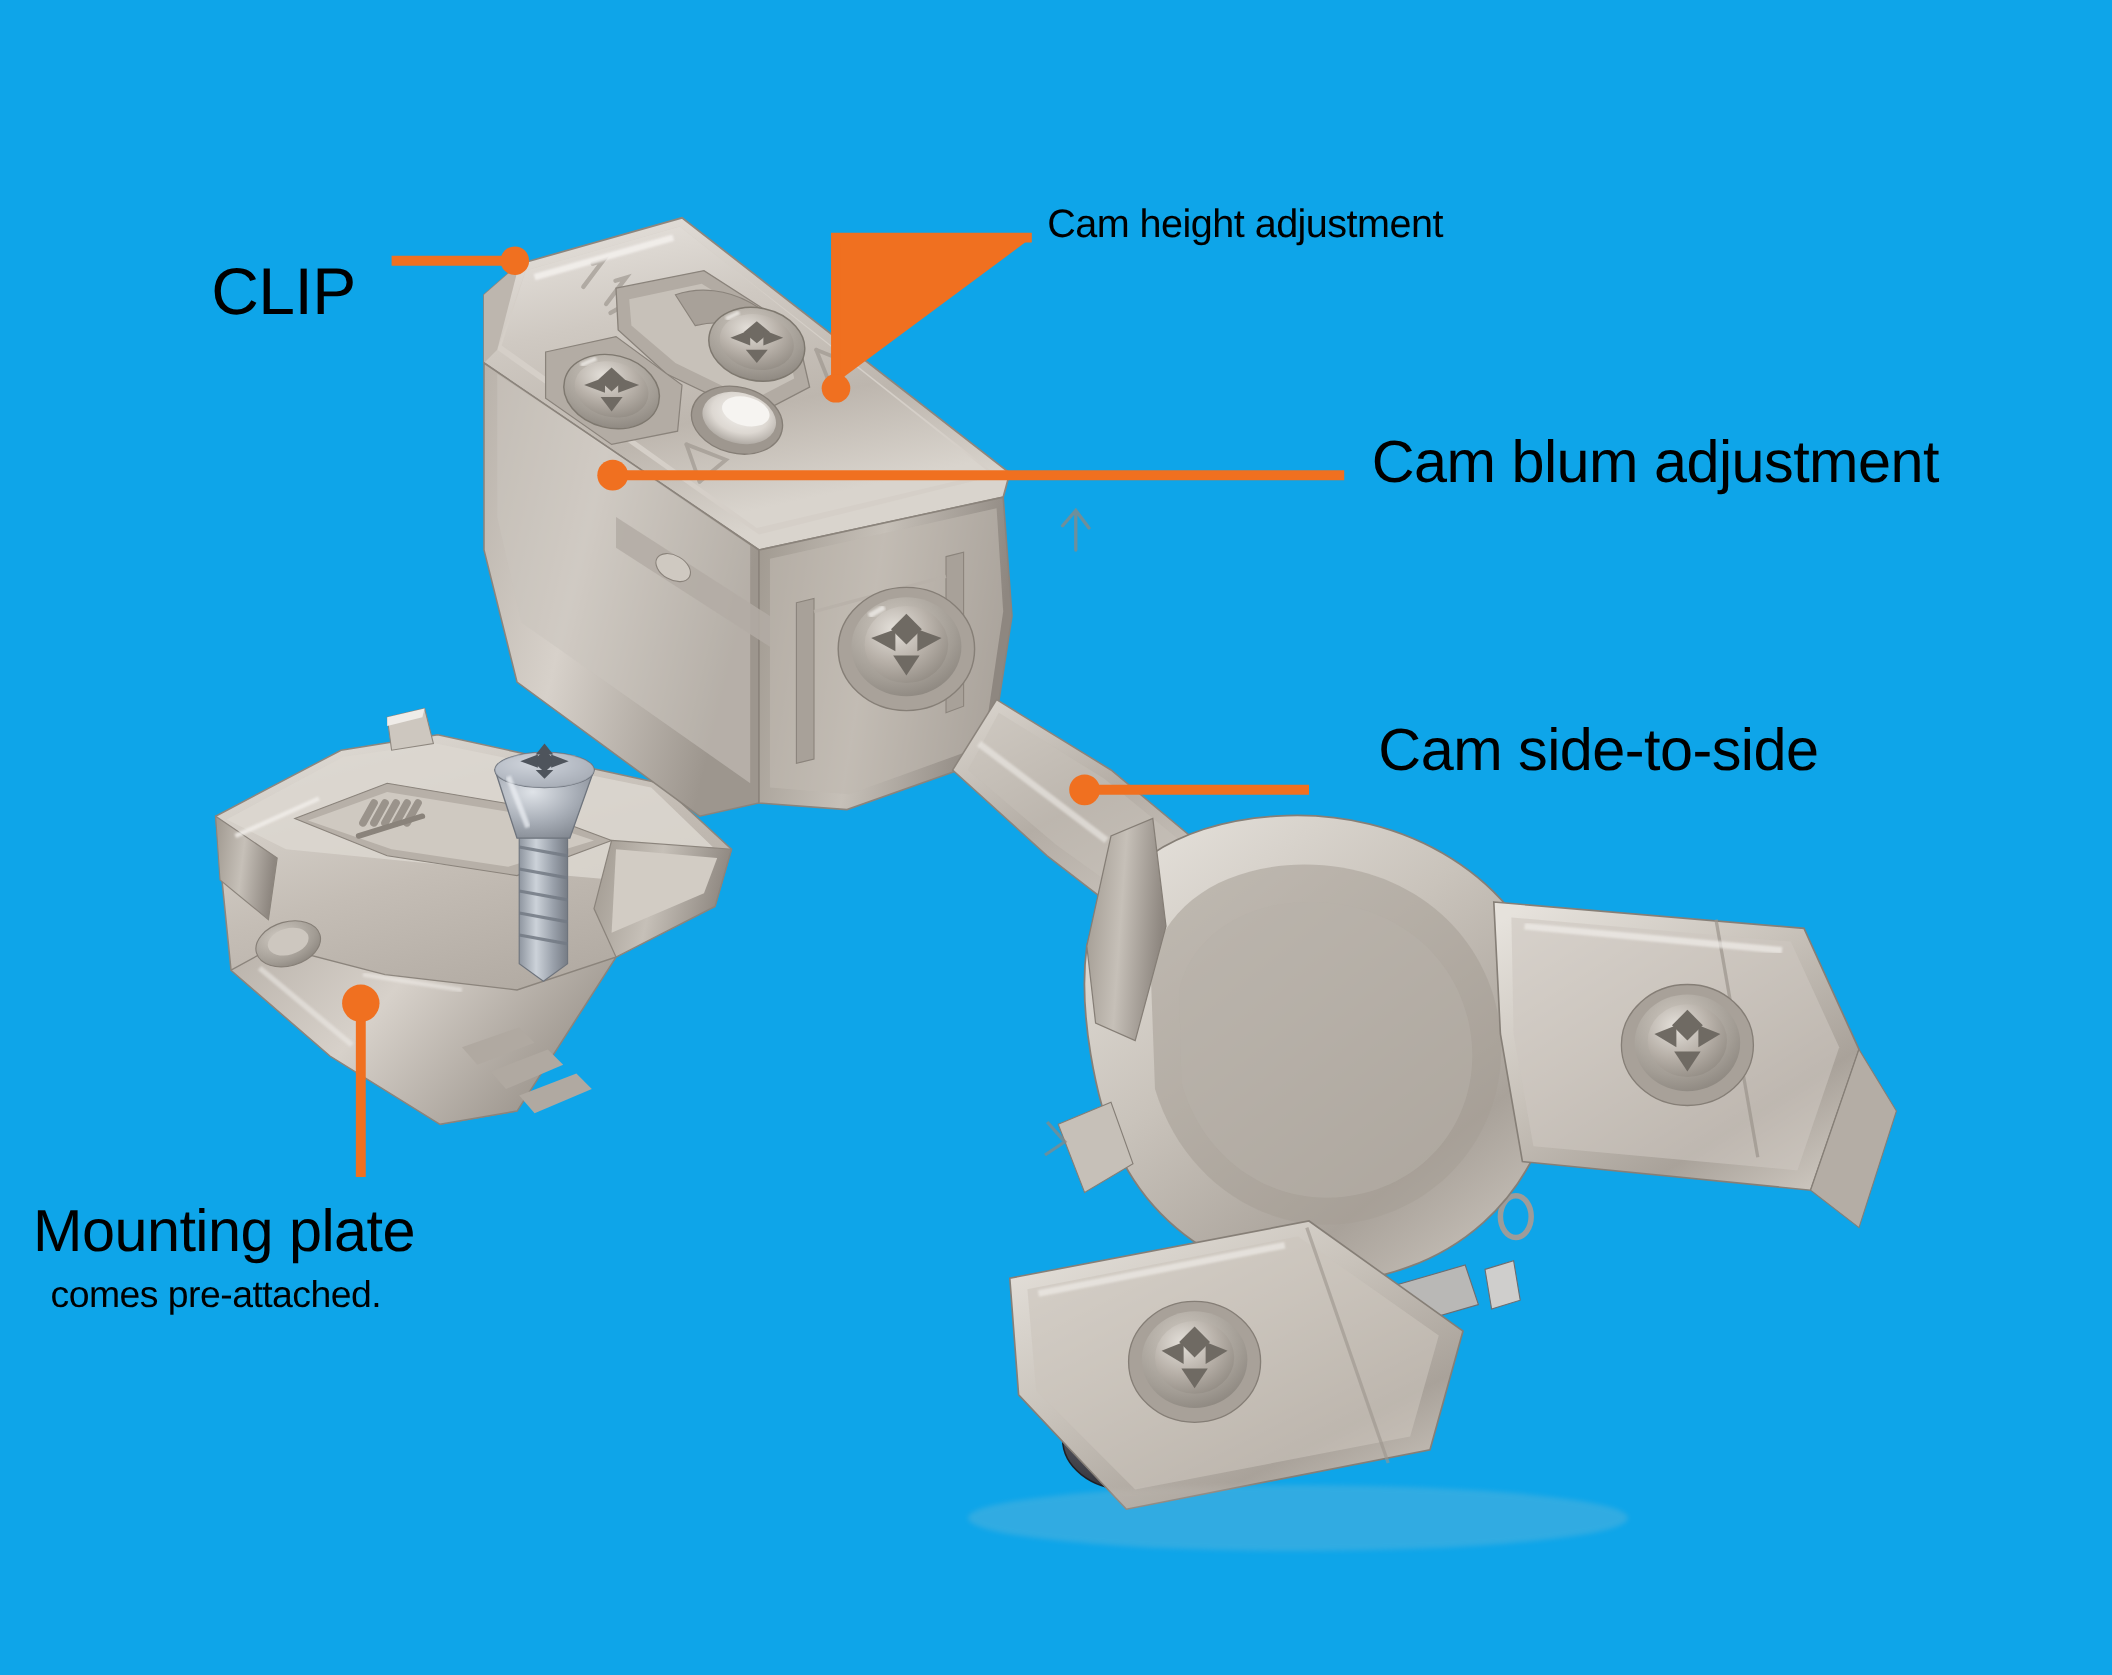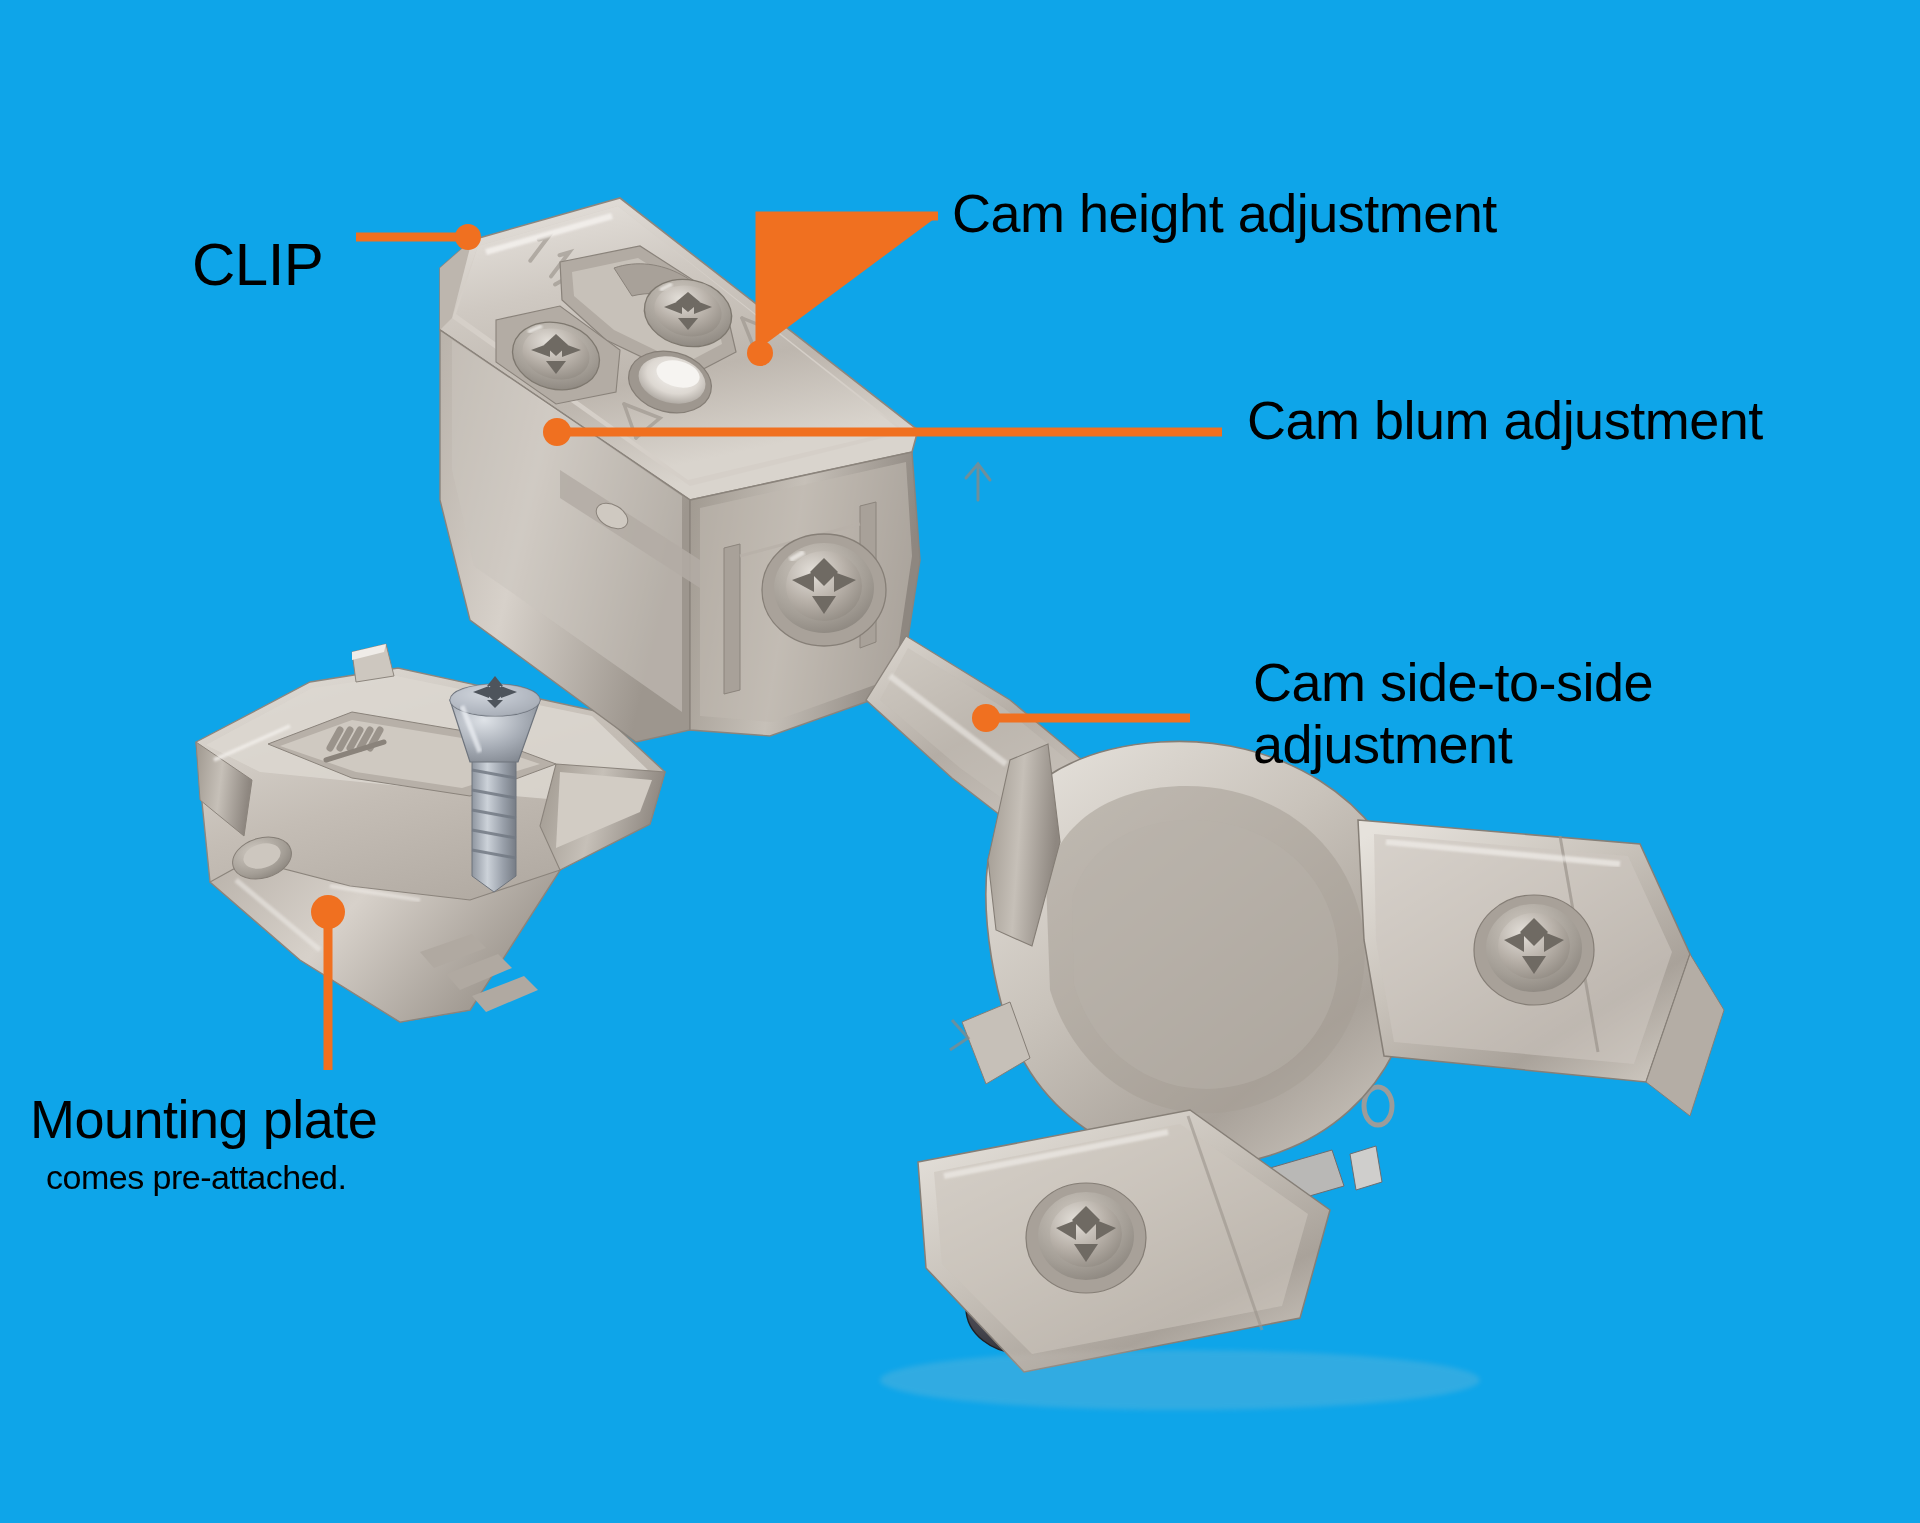"Cam height adjustment" .lbl-height { font-size: 54px -> 36px }
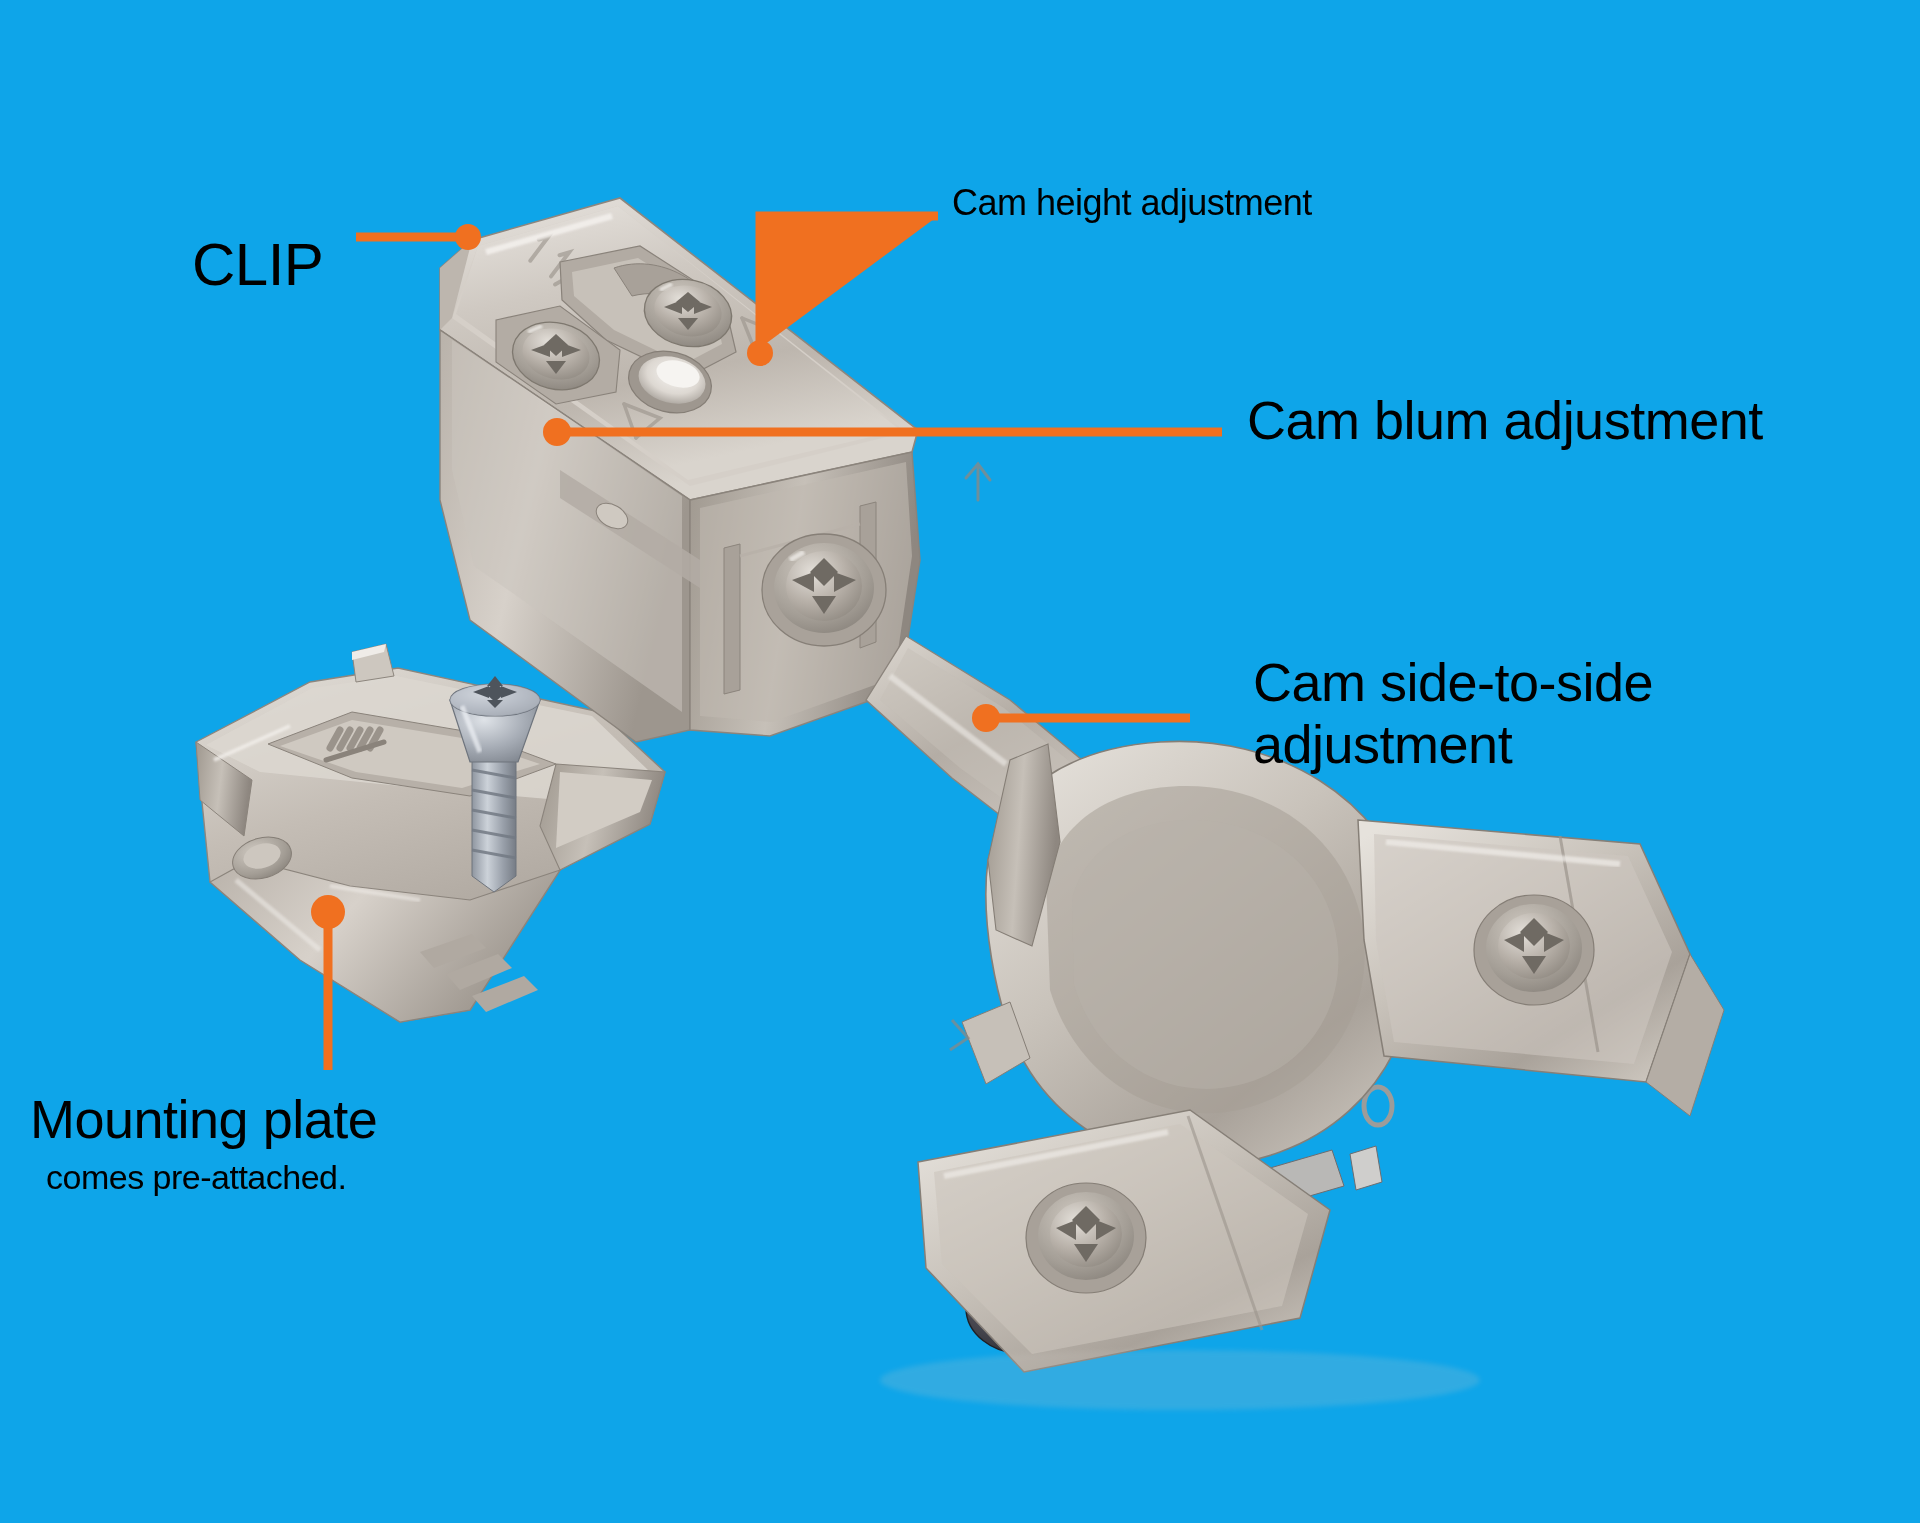"adjustment" div { html: <div>adjustment</div> -> none }
